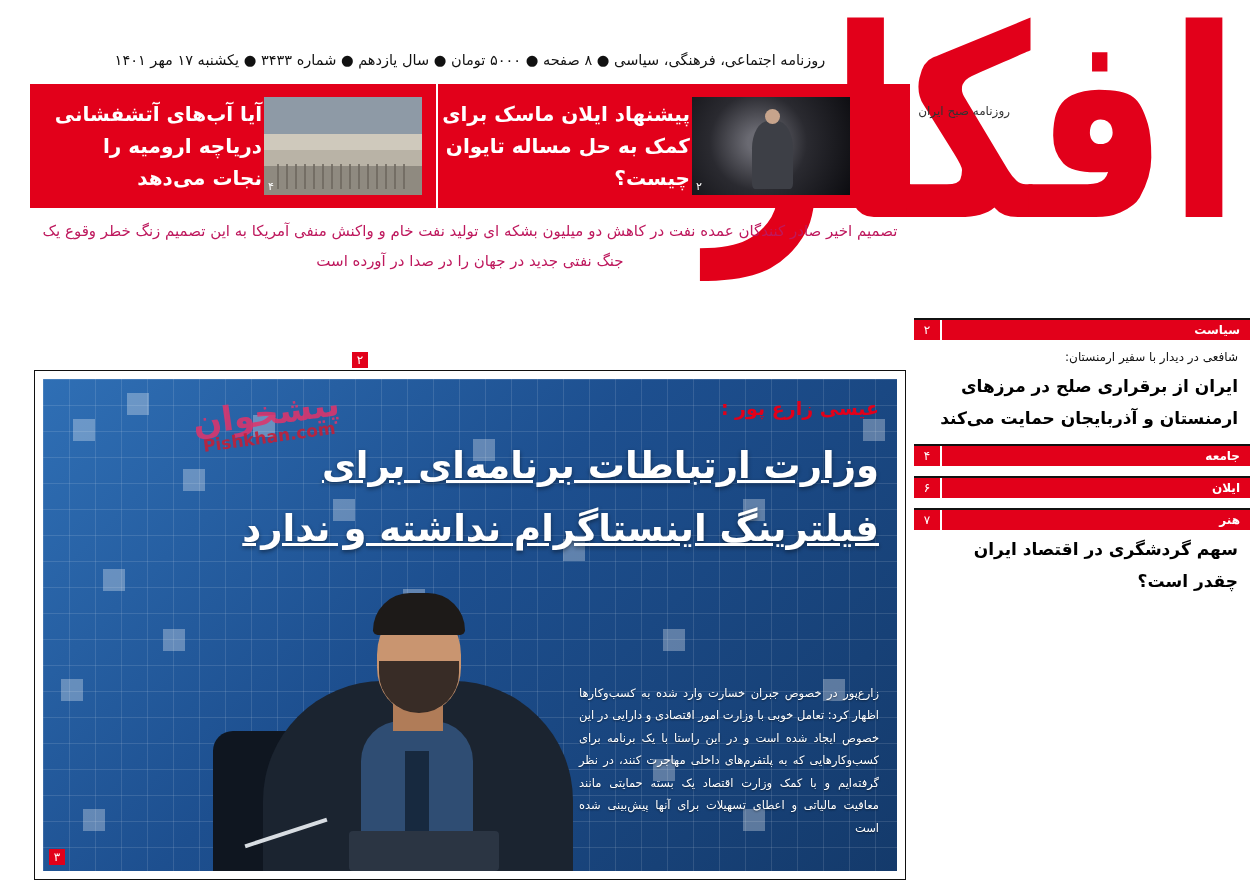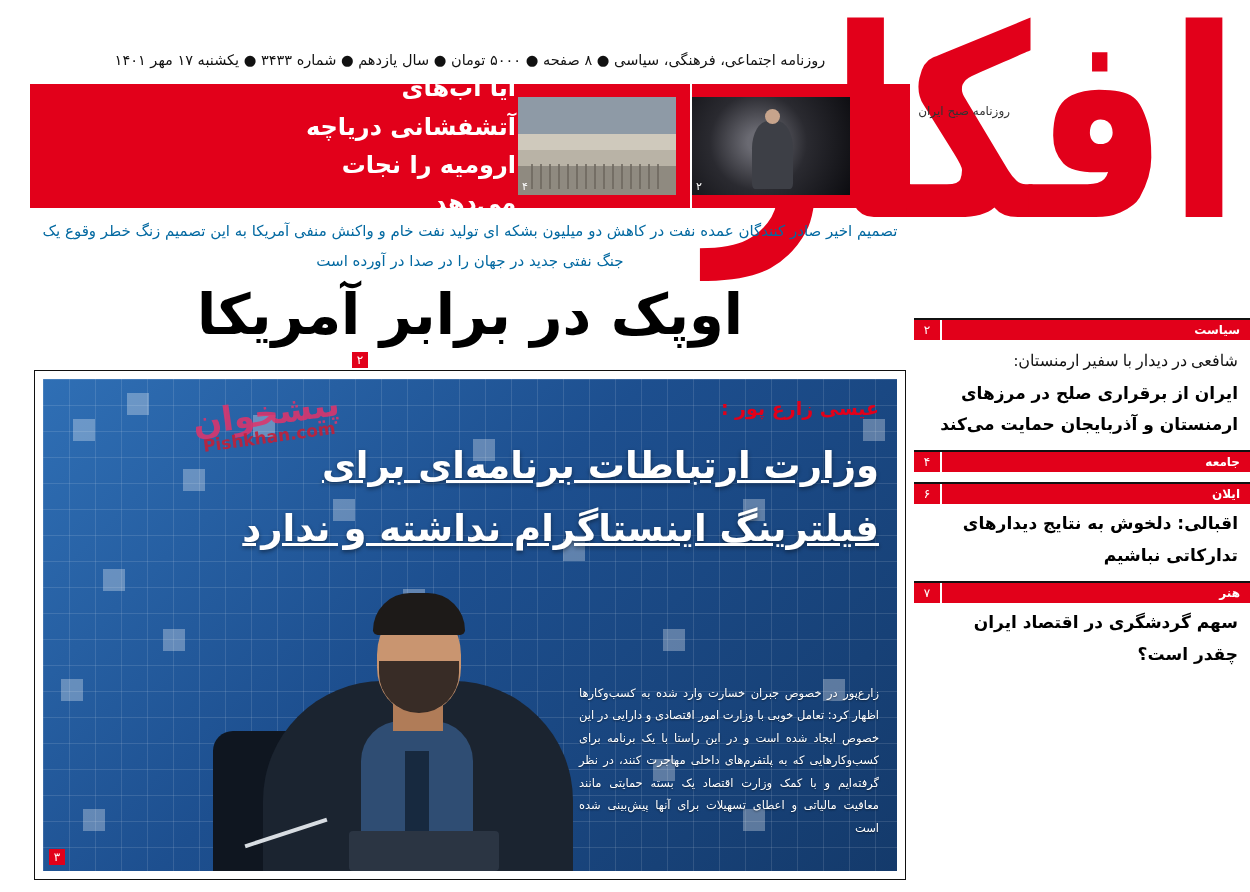"آیا آب‌های آتشفشانی دریاچه ارومیه" .rb-text { font-size: 24px -> 20px }
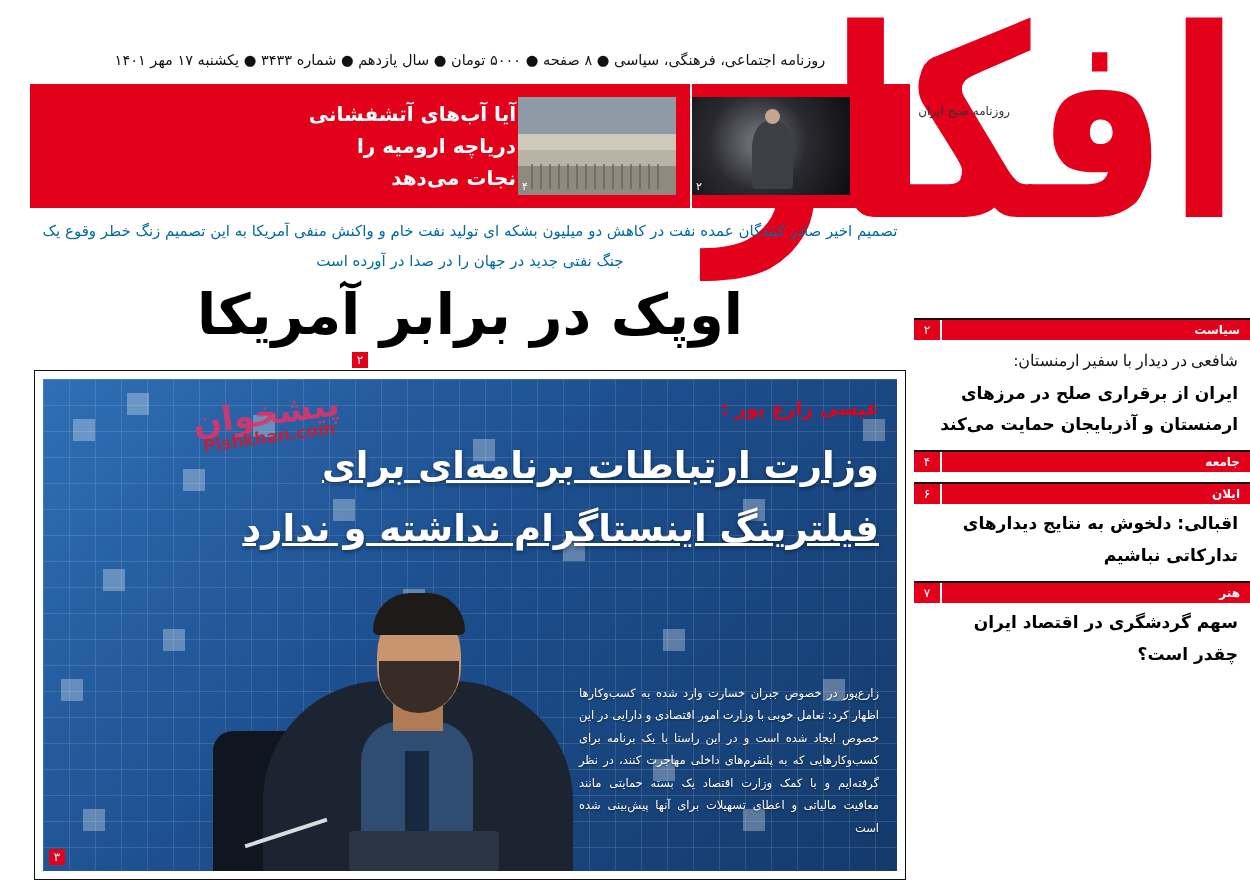"پیشنهاد ایلان ماسک برای کمک" div.rb-text { html: none -> <div>پیشنهاد ایلان ماسک برای کمک به حل مساله تایوان چیست؟</div> }
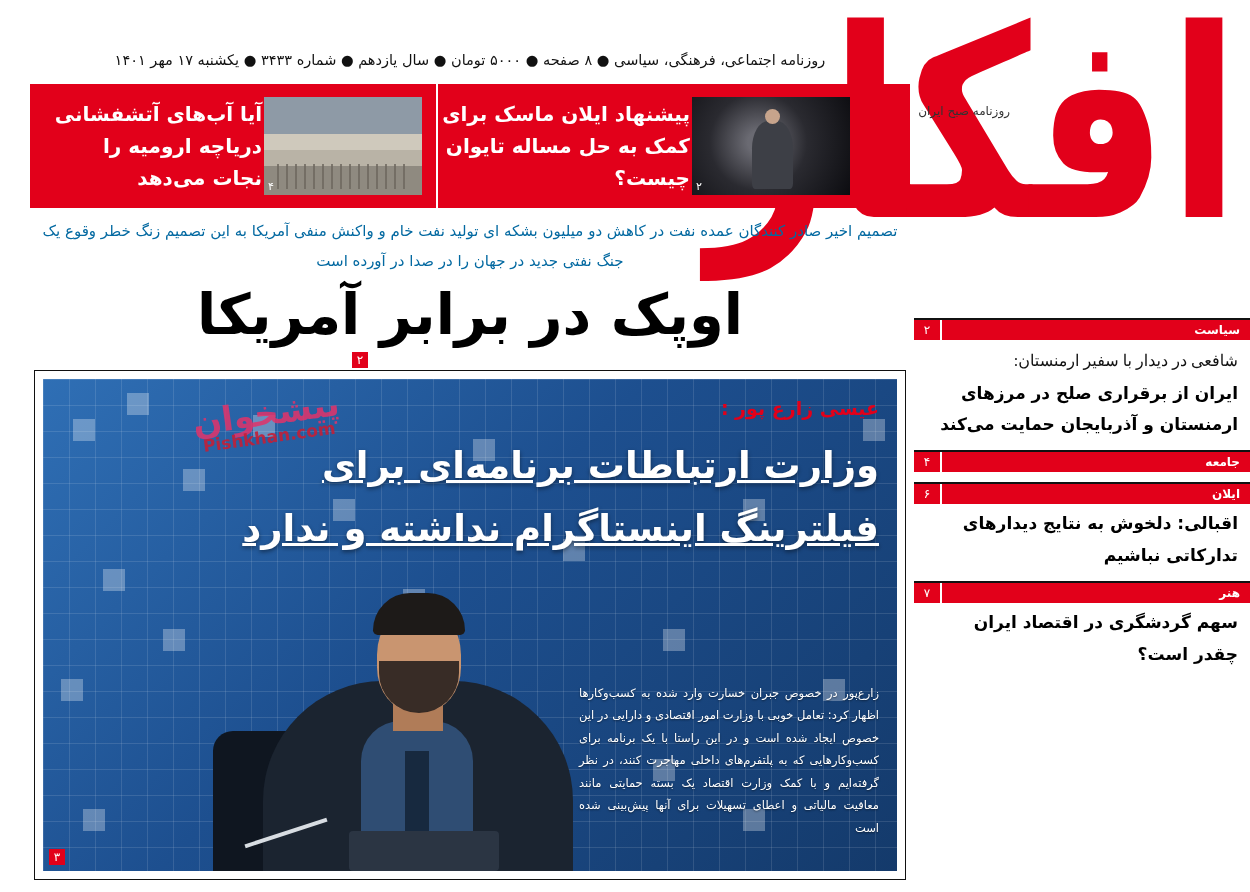"تصمیم اخیر صادر کنندگان عمده" .lead { color: #0369a1 -> #be185d }
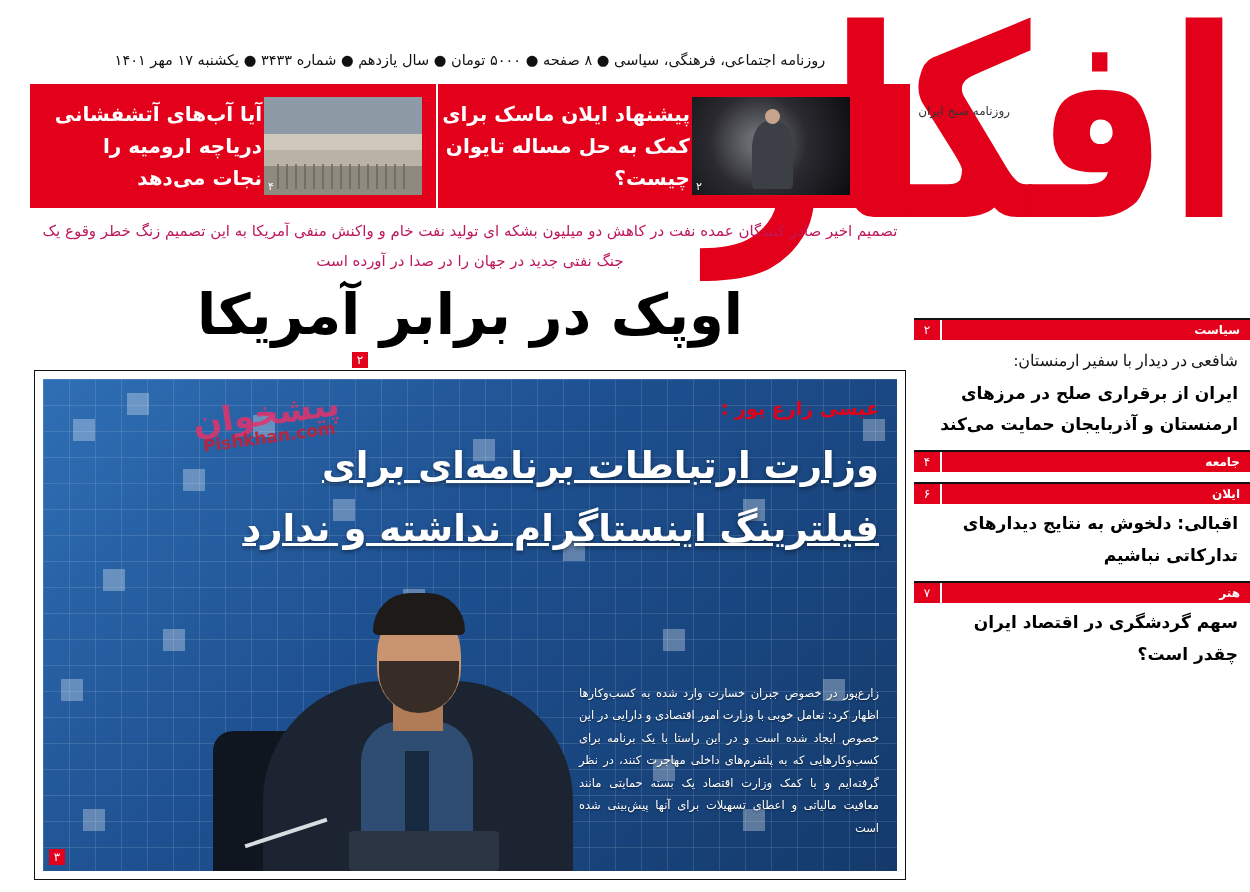"اوپک در برابر آمریکا" div.headline { html: <div>اوپک در برابر آمریکا</div> -> none }
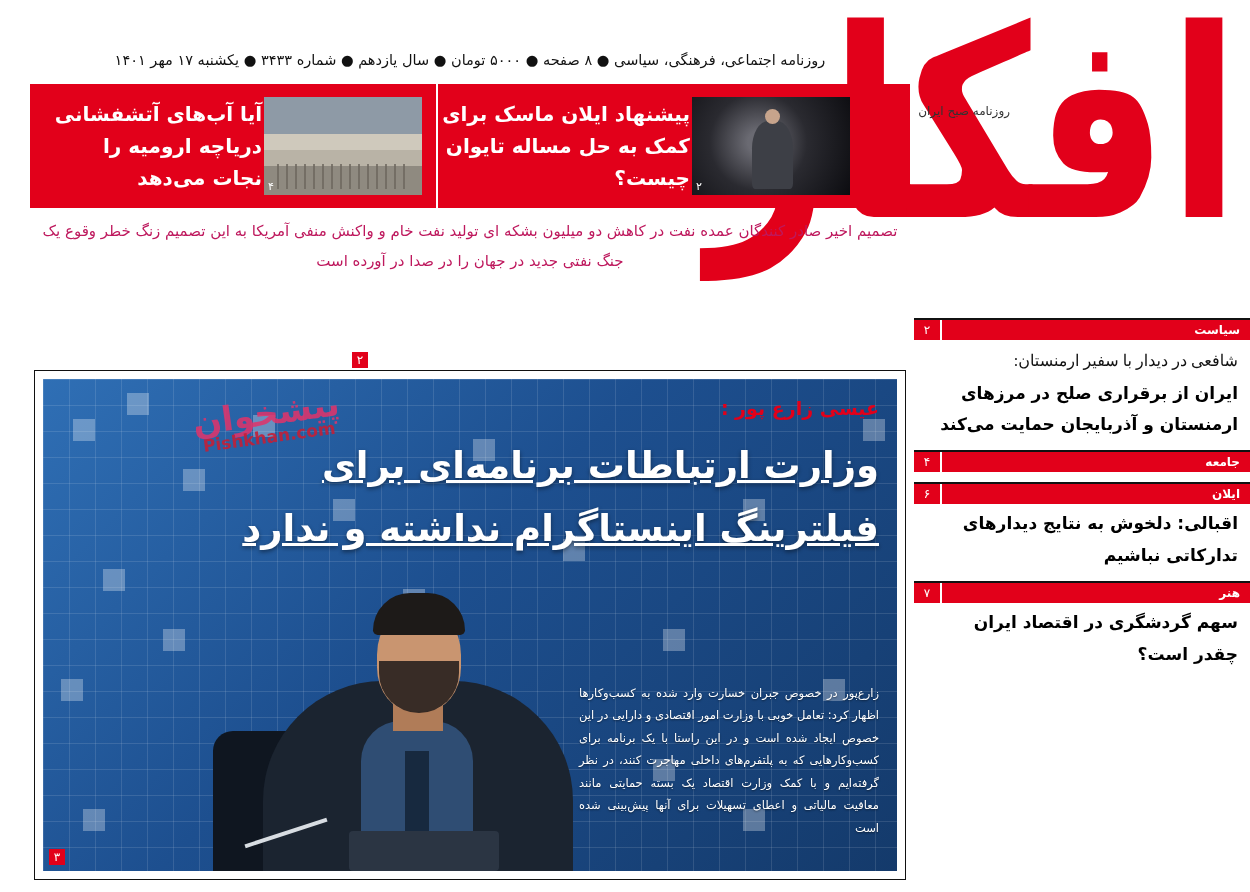"شافعی در دیدار با سفیر" .sec-sub { font-family: Liberation Serif, serif -> none; font-size: 16px -> 12px }
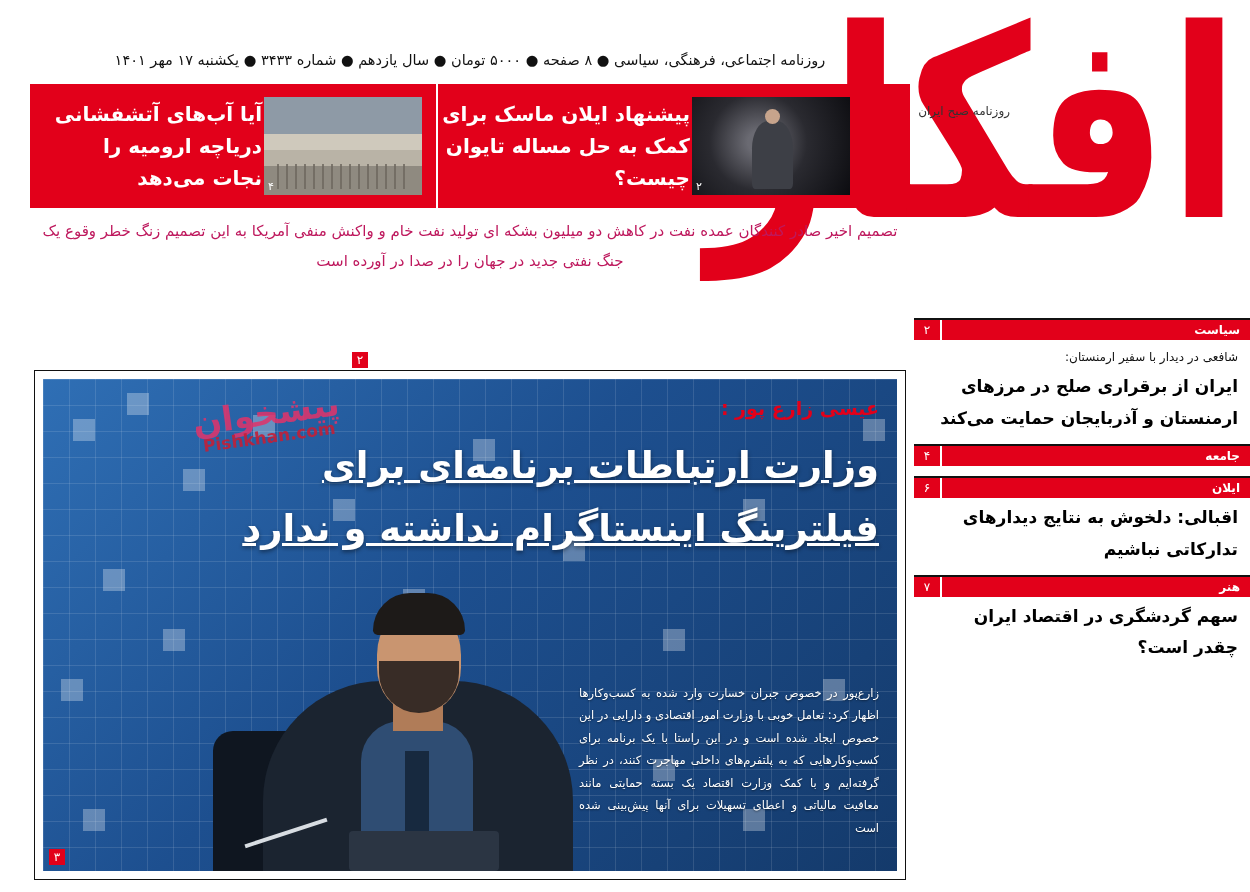"اقبالی: دلخوش به نتایج دیدارهای" div.sec-title { html: <div>اقبالی: دلخوش به نتایج دیدارهای تدارکاتی نباشیم</div> -> none }
